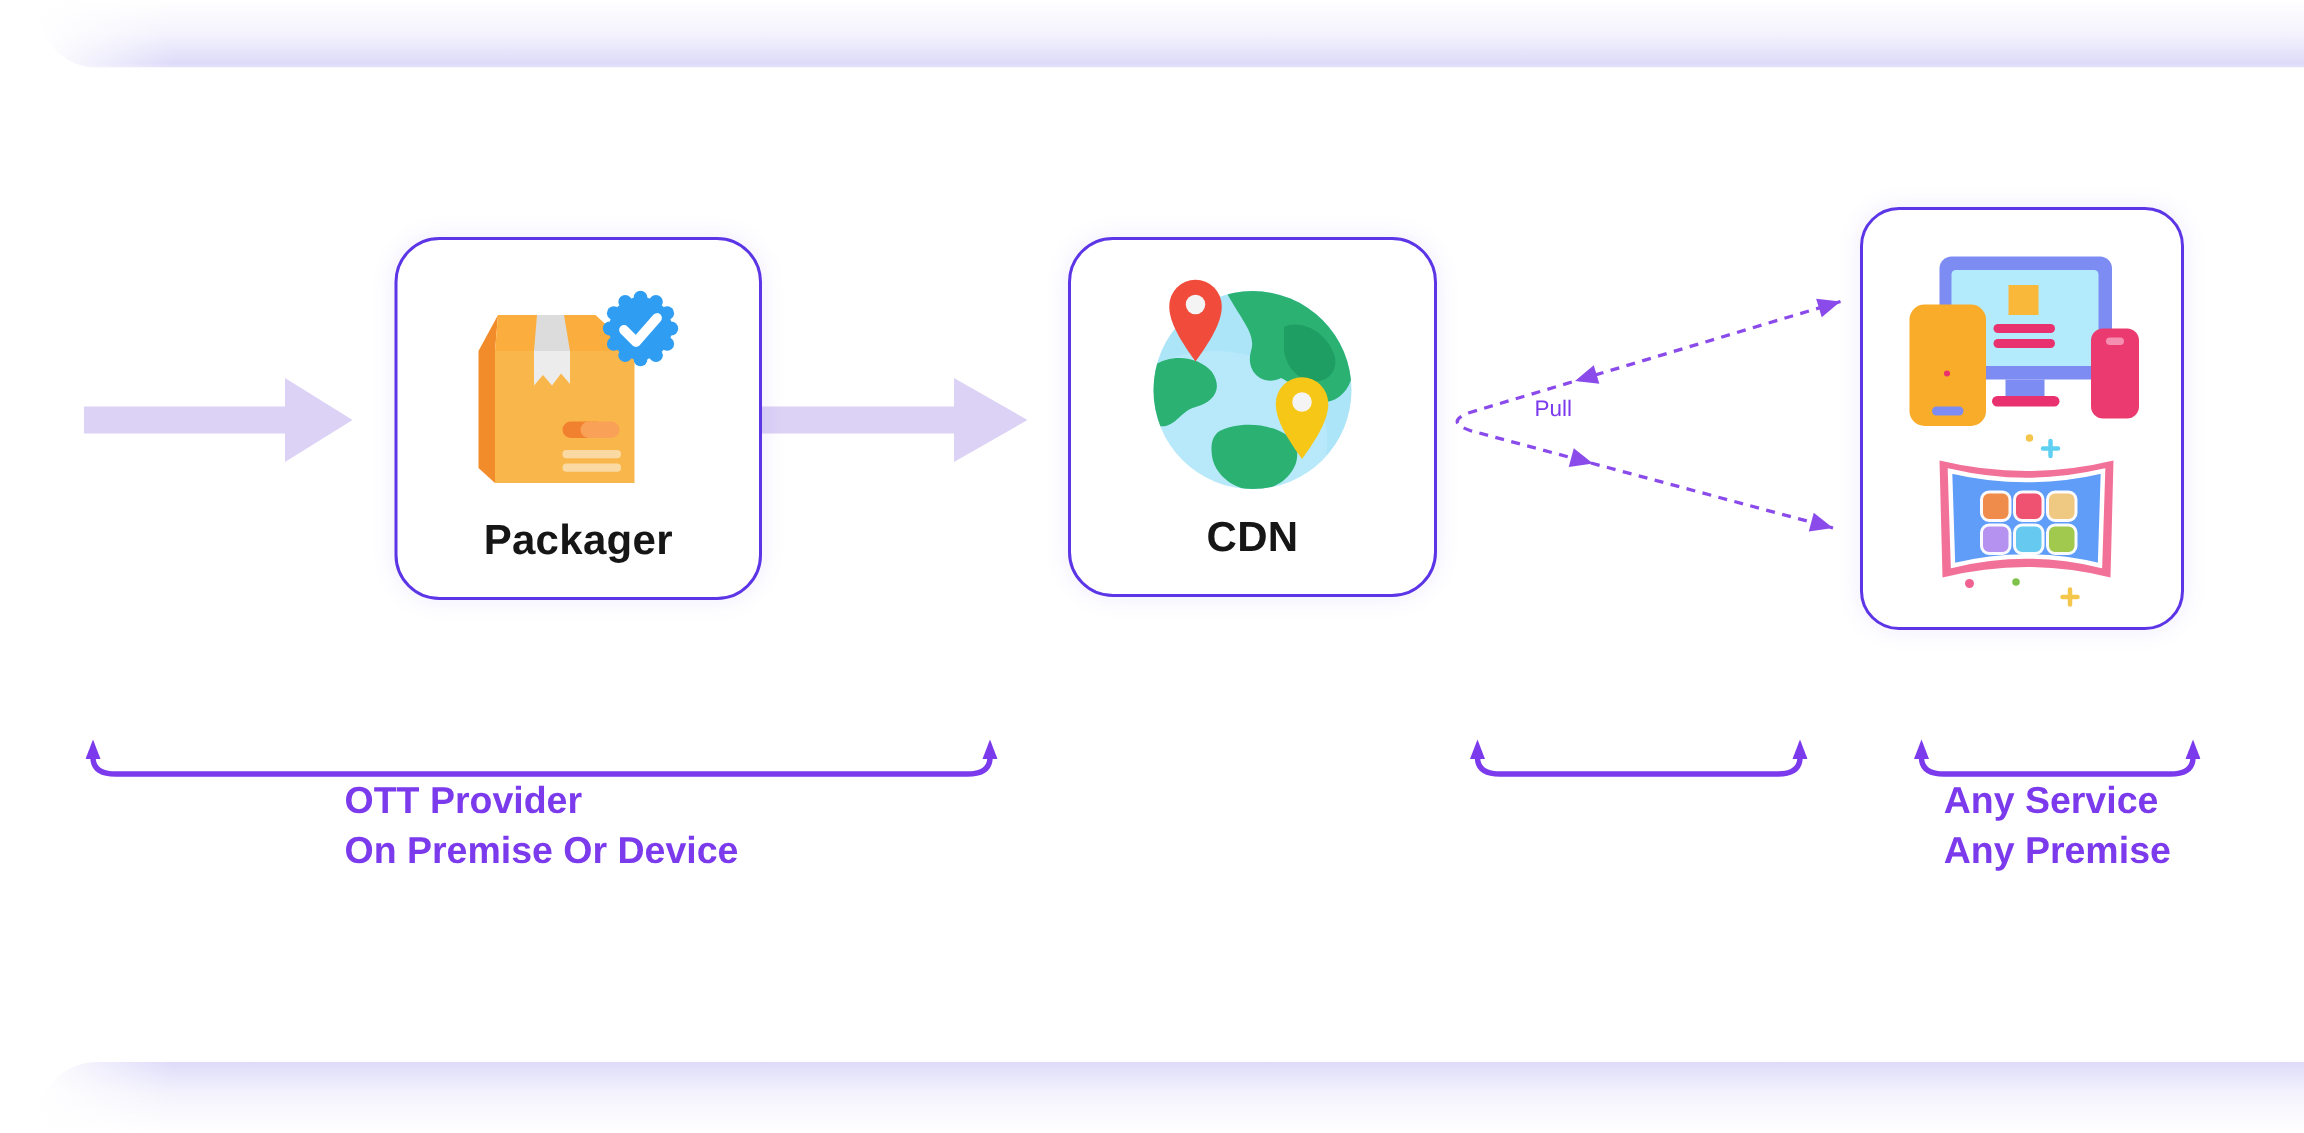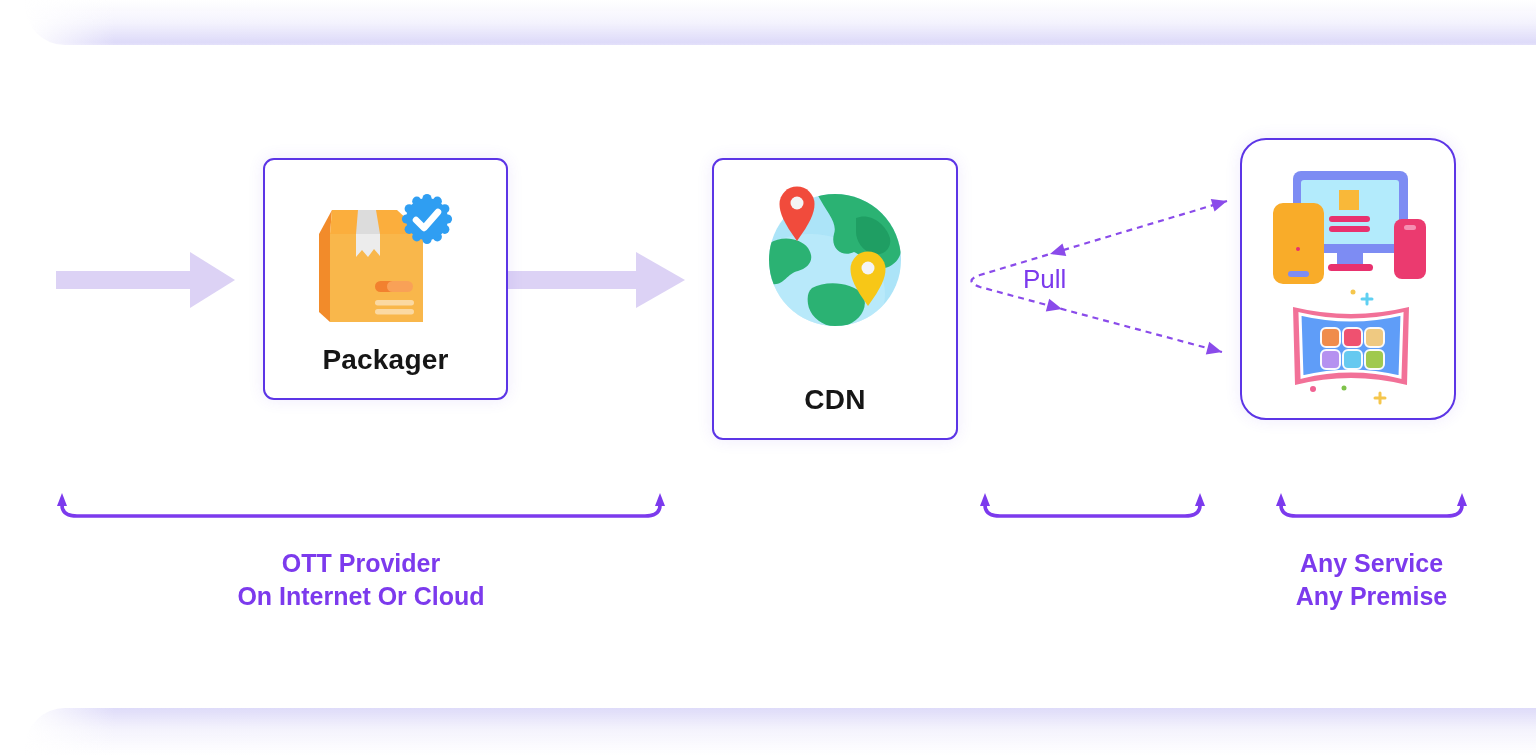"Pull" .pull-label { font-size: 26px -> 15px }
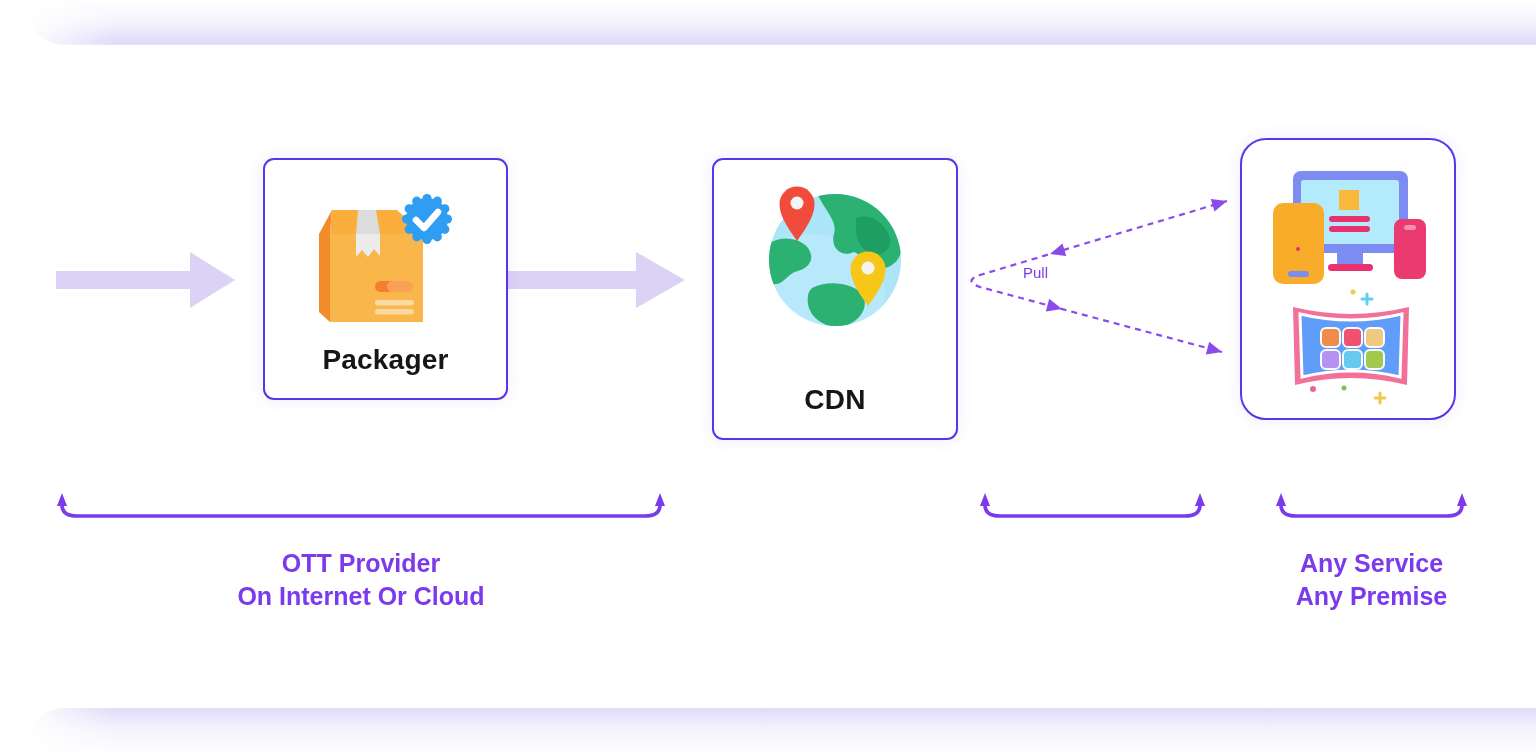"Packager" .node { border-radius: 11px -> 30px }
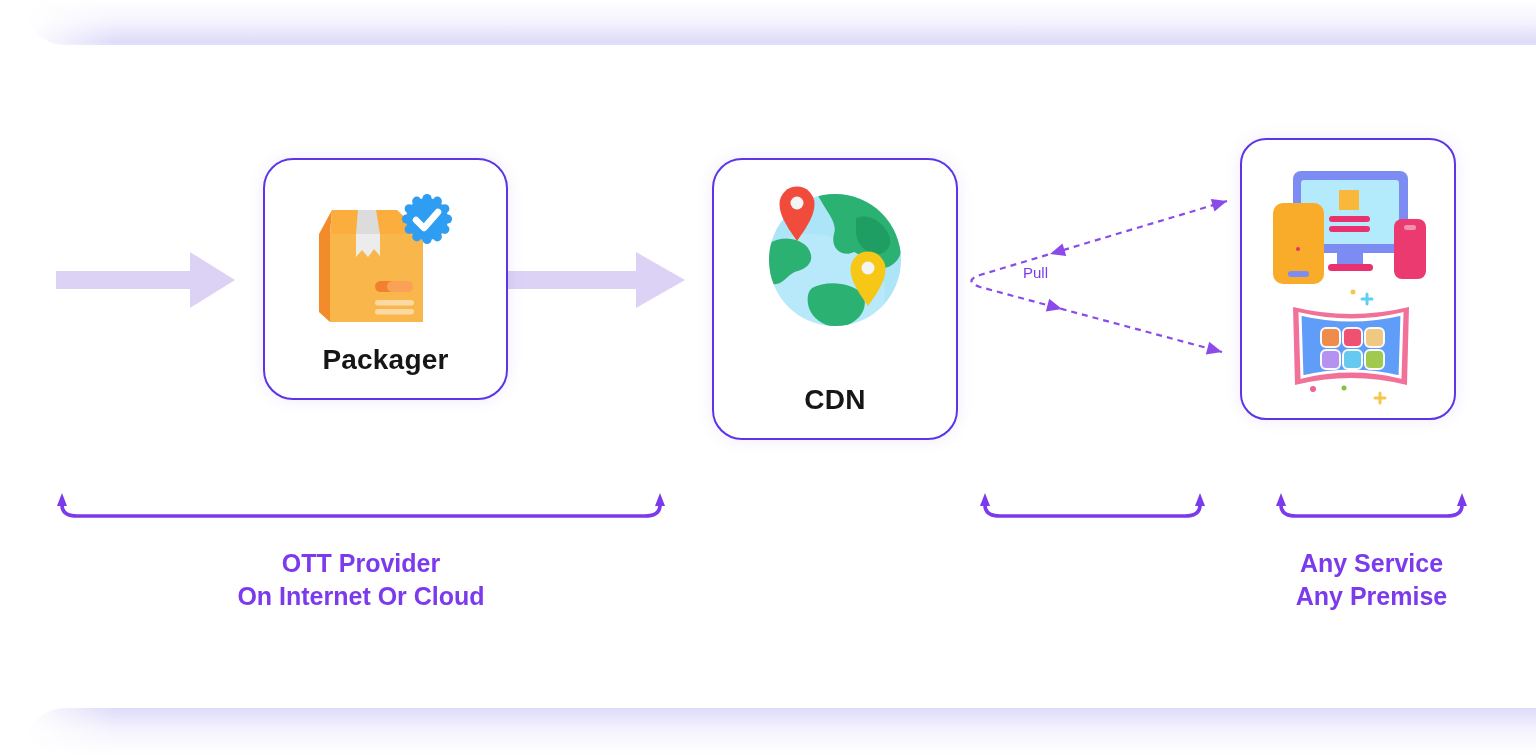"CDN" div.node { height: 282px -> 240px }
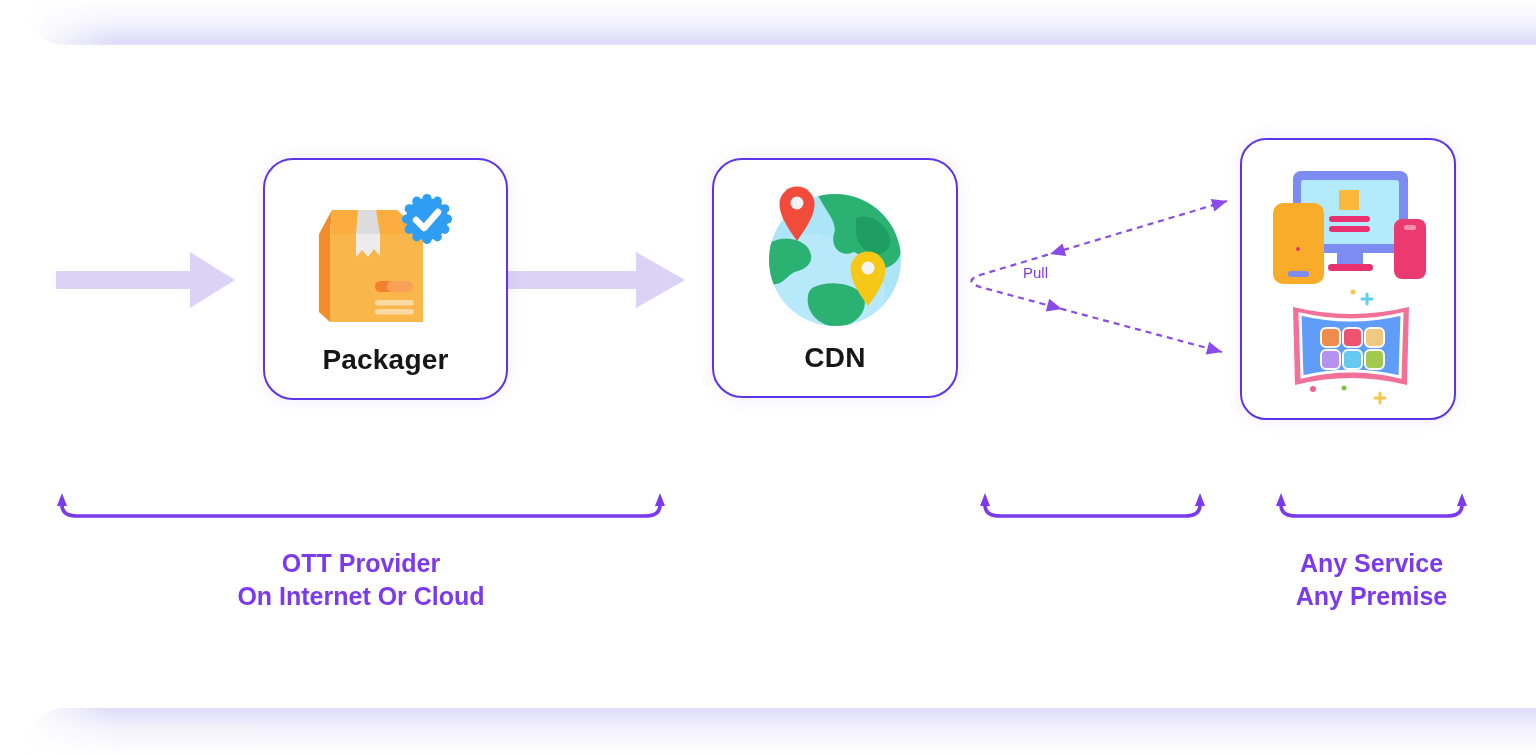"OTT Provider" .bracket-label { margin-top: 29px -> none; text-align: center -> left }
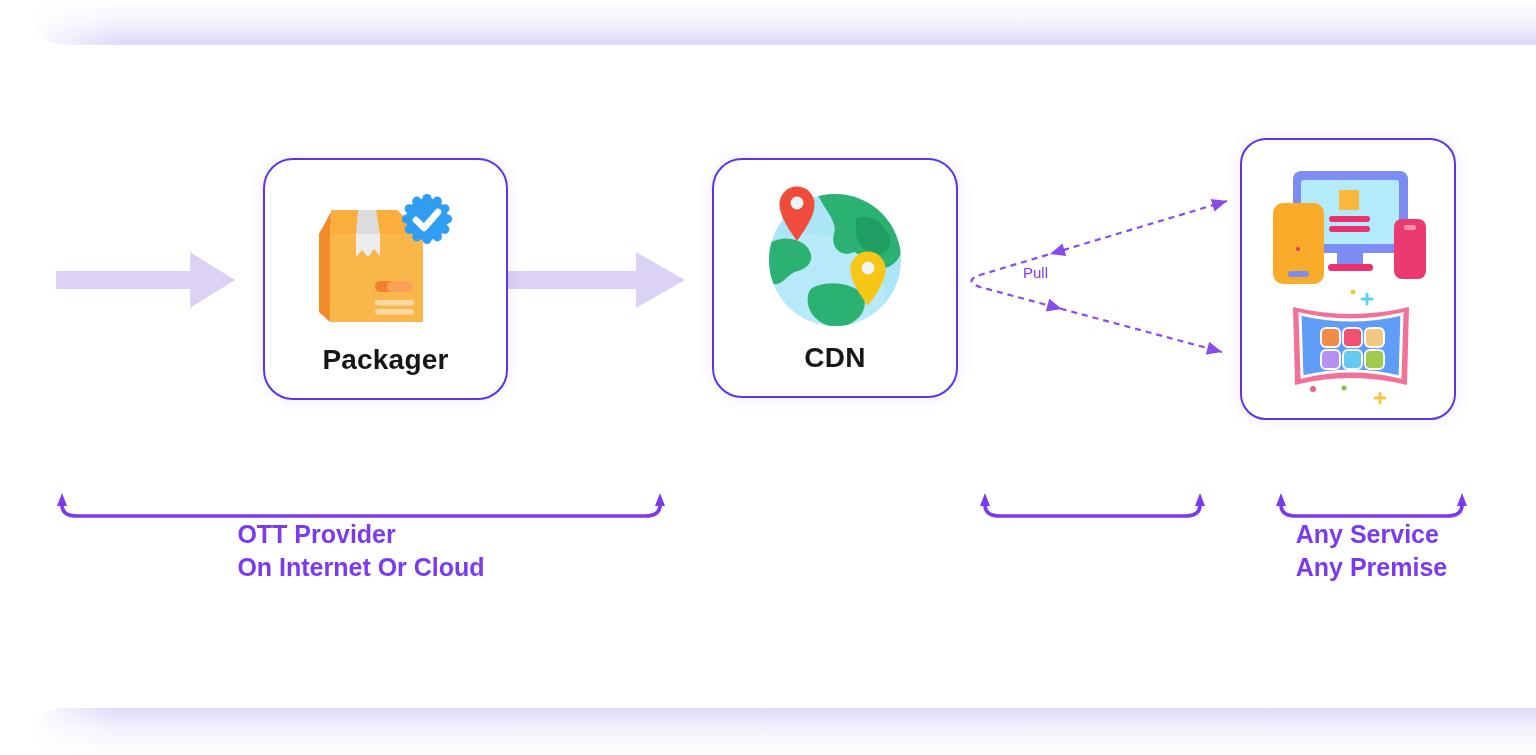"On Internet Or Cloud" span { text: Internet Or Cloud -> Premise Or Device }
